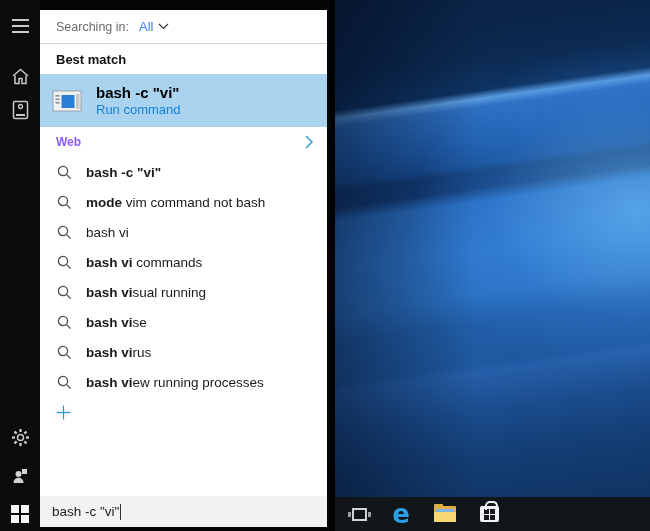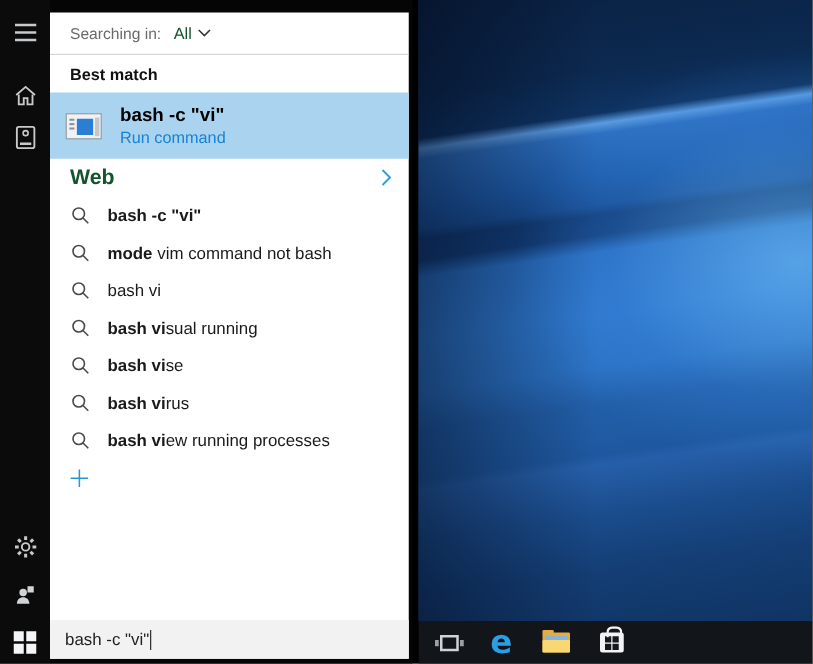"All" .scope-value { color: #14532d -> #3b82f6 }
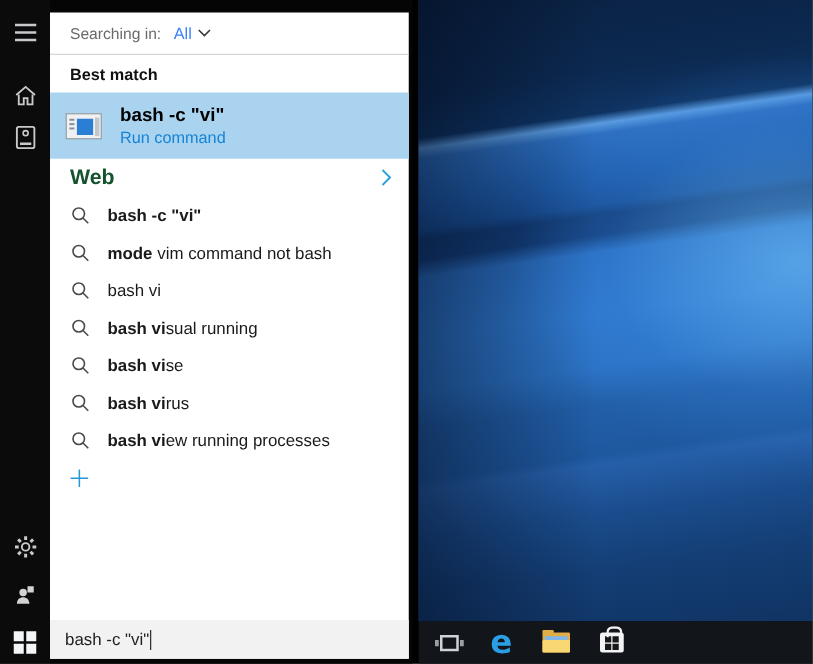"Web" .web-label { color: #14532d -> #8b5cf6; font-size: 17px -> 12px }
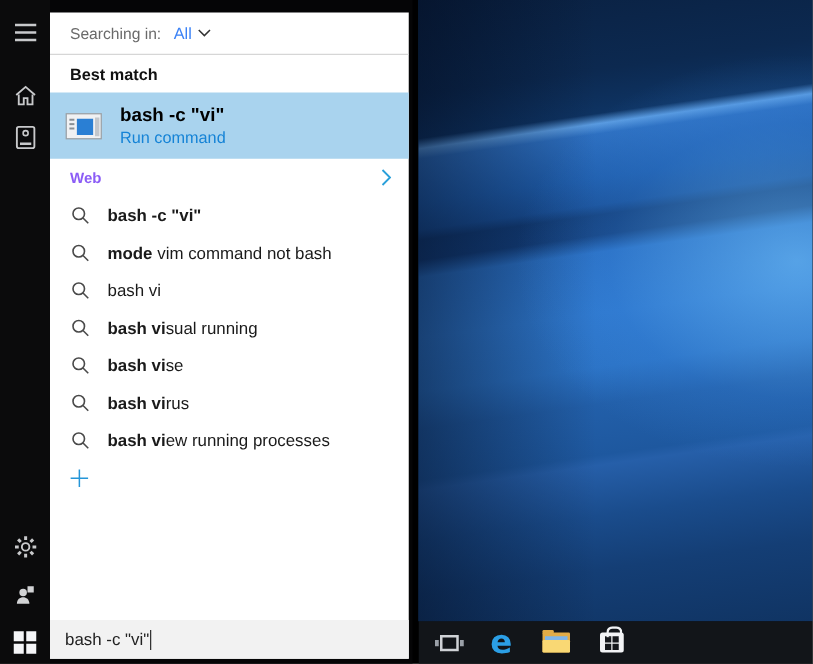"bash vi commands" div.suggestion-row { html: none -> <div> <span> <svg> <circle></circle> <line></line> </svg> </span> <span><b>bash vi</b><span> commands</span></span> </div> }
